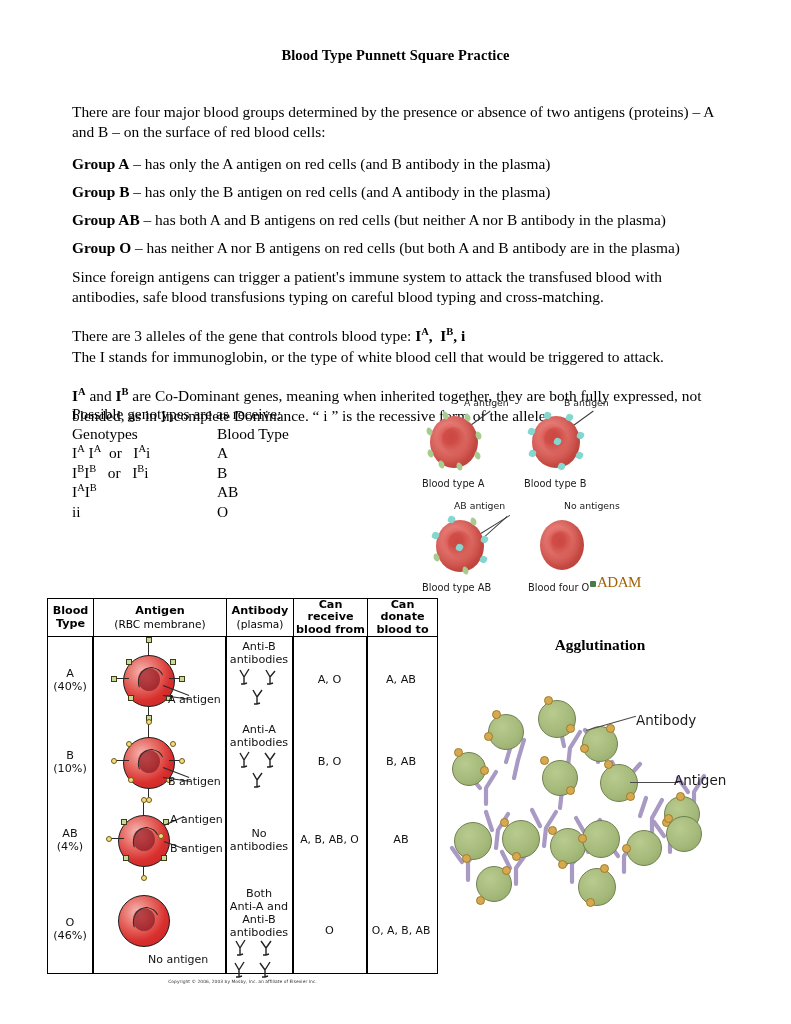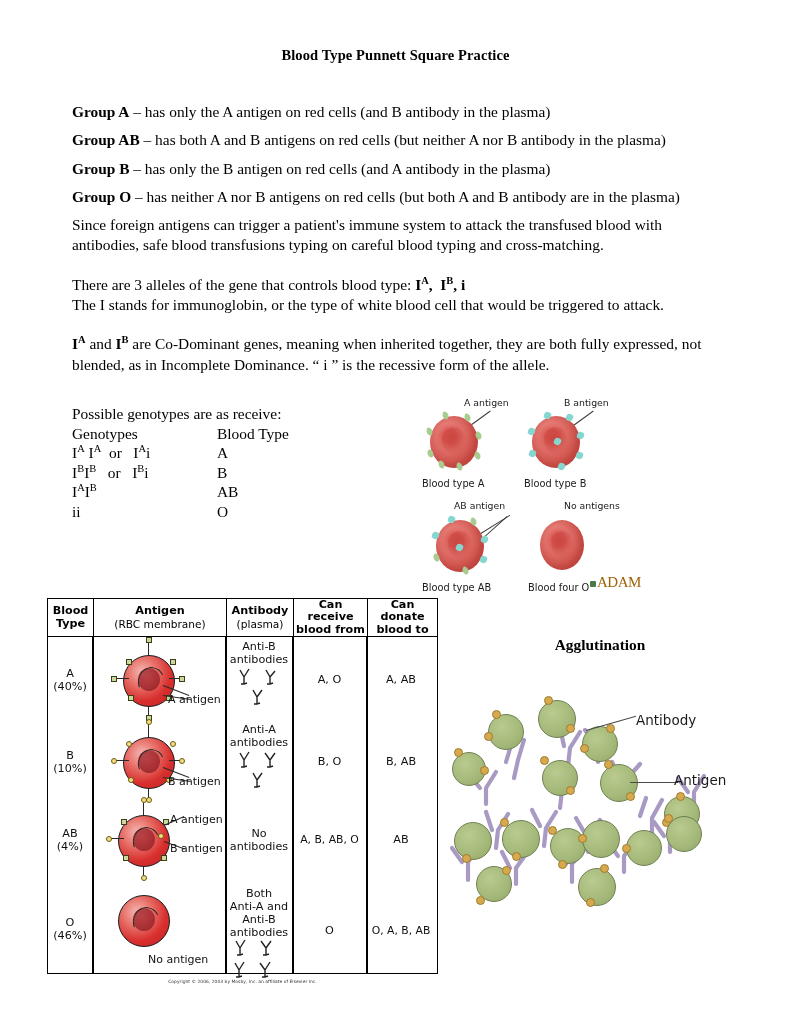"There are four major blood" div.para { html: none -> <div>There are four major blood groups determined by the presence or absence of two antigens (proteins) – A and B – on the surface of red blood cells:</div> }
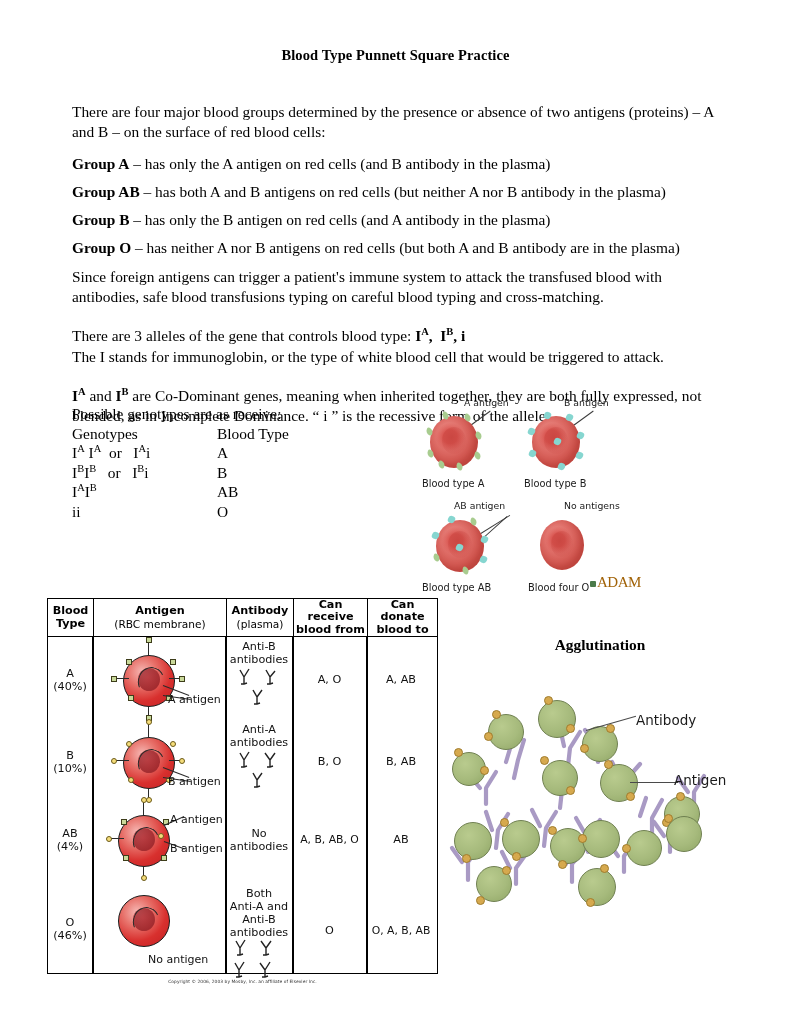"Group AB – has both" div.grp { order: before "Group B – has only" -> after "Group B – has only" }
